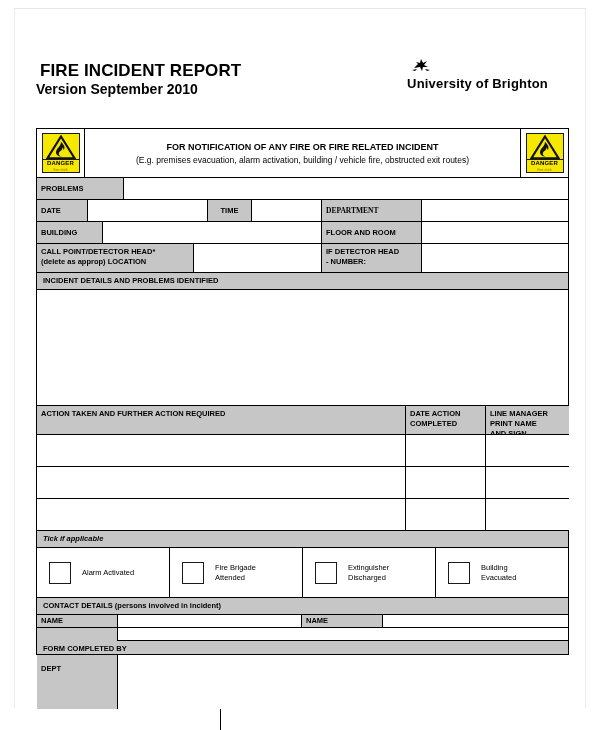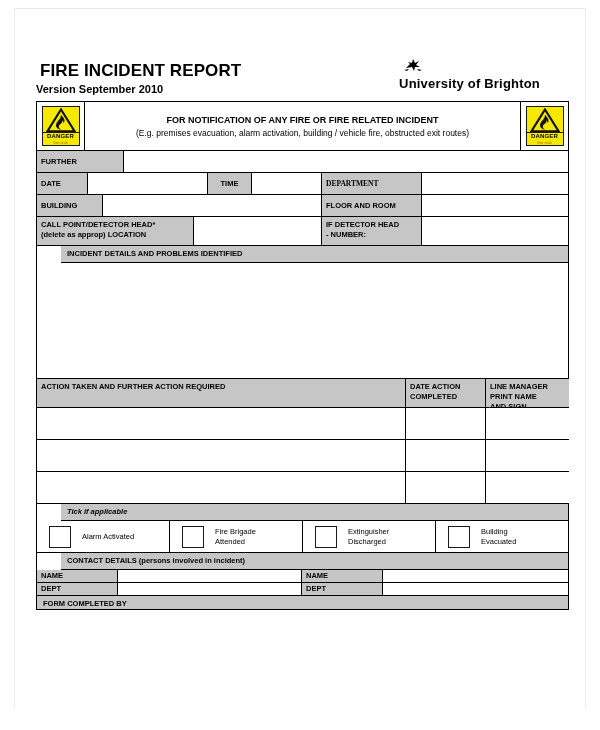"Version September 2010" .doc-version { font-size: 11px -> 14px }
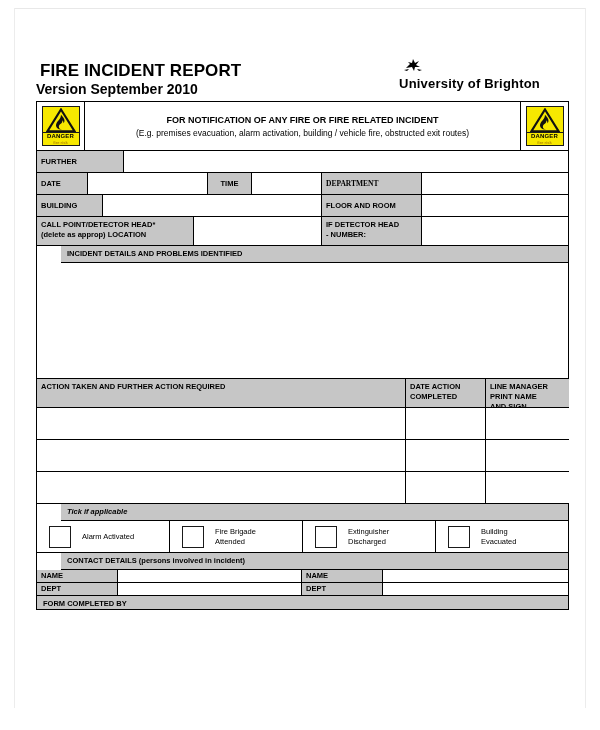"University of Brighton" #brand { right: 16px -> 8px }
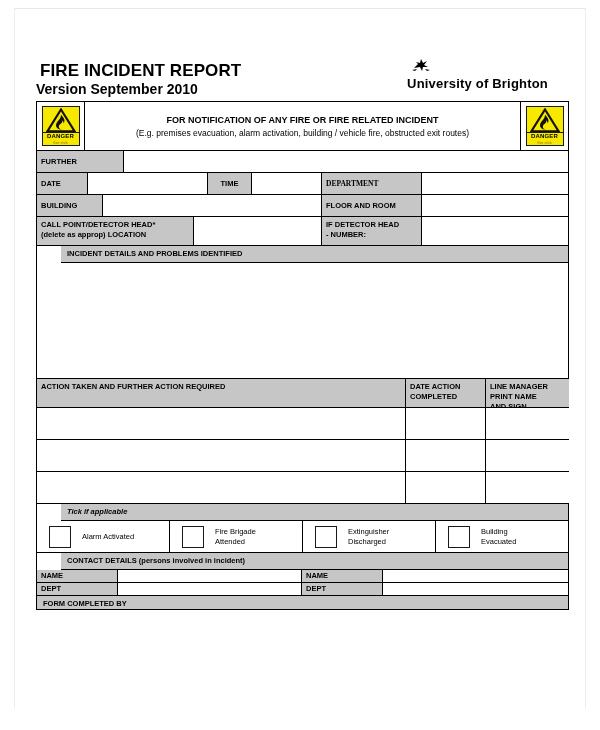"FOR NOTIFICATION OF ANY FIRE" #form { top: 101px -> 128px }
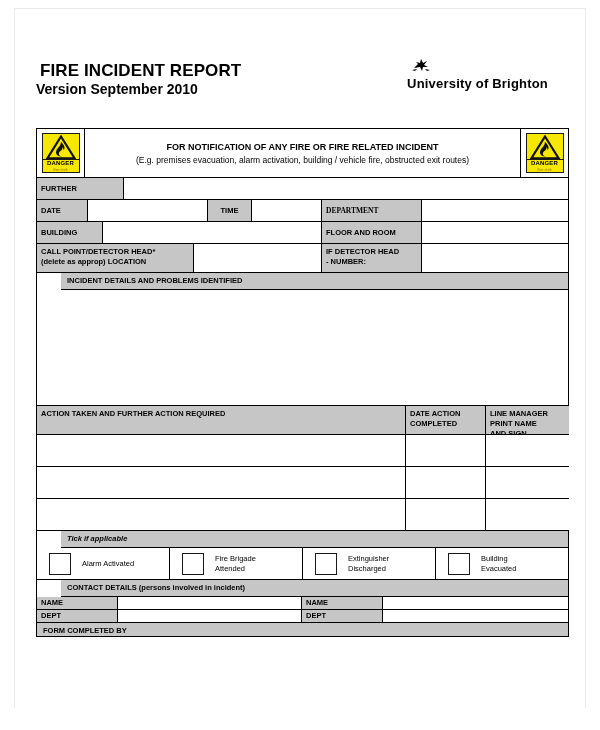"FURTHER" div.cell { text: FURTHER -> PROBLEMS }
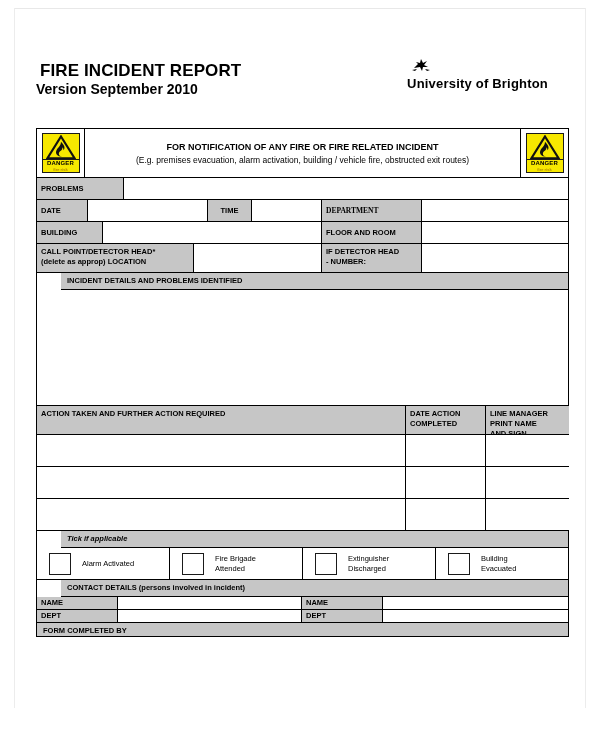"INCIDENT DETAILS AND PROBLEMS IDENTIFIED" .section-head { margin-left: 24px -> none }
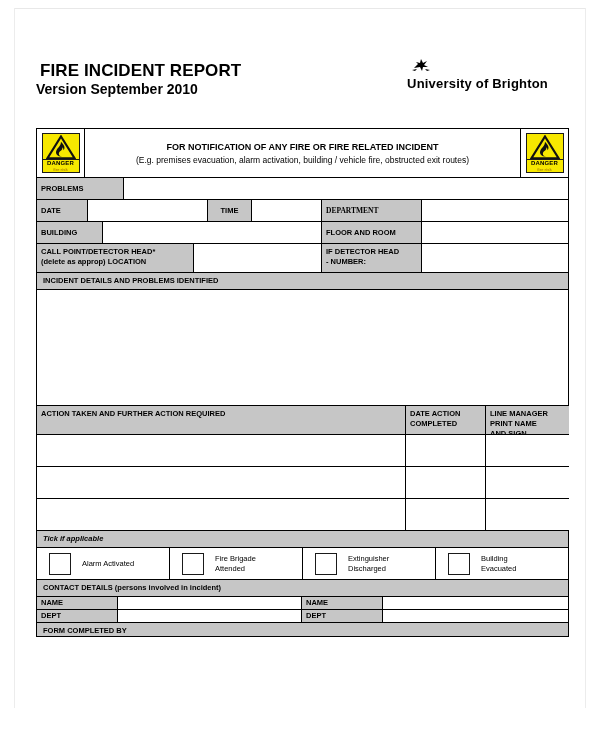"Alarm Activated" #tickrow { height: 32px -> 50px }
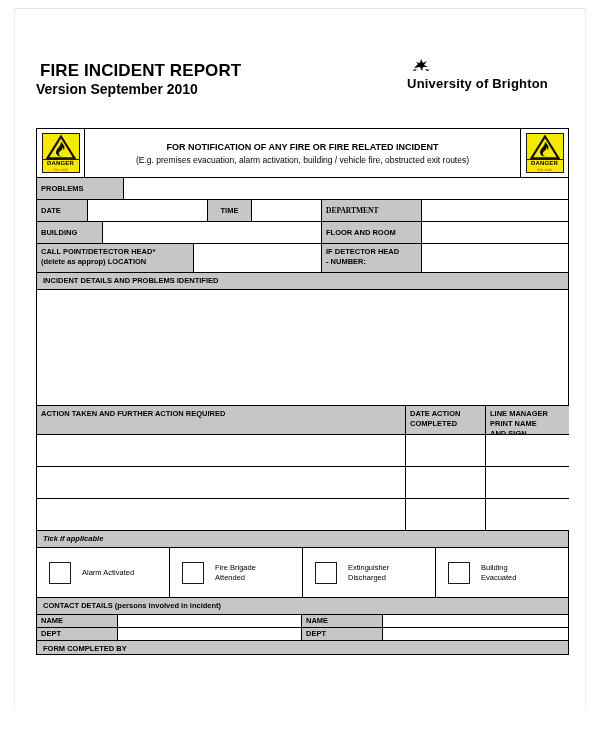"DEPT" div.row { flex-direction: none -> column }
